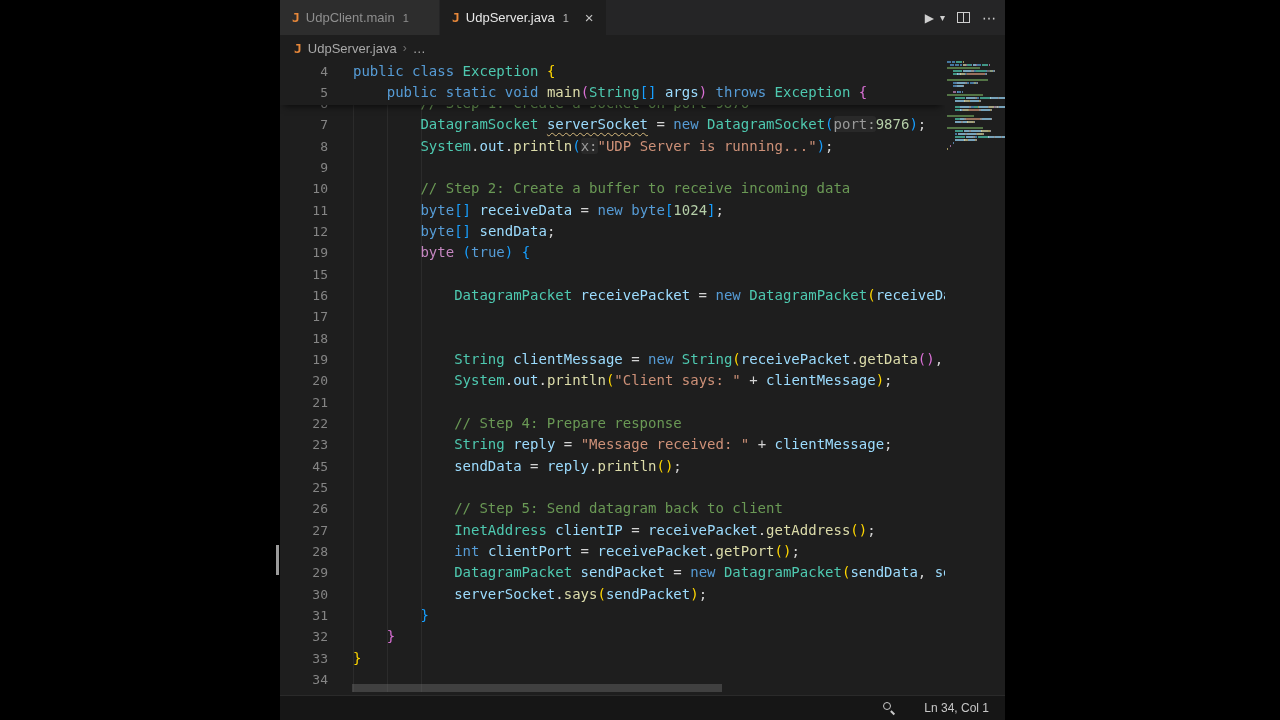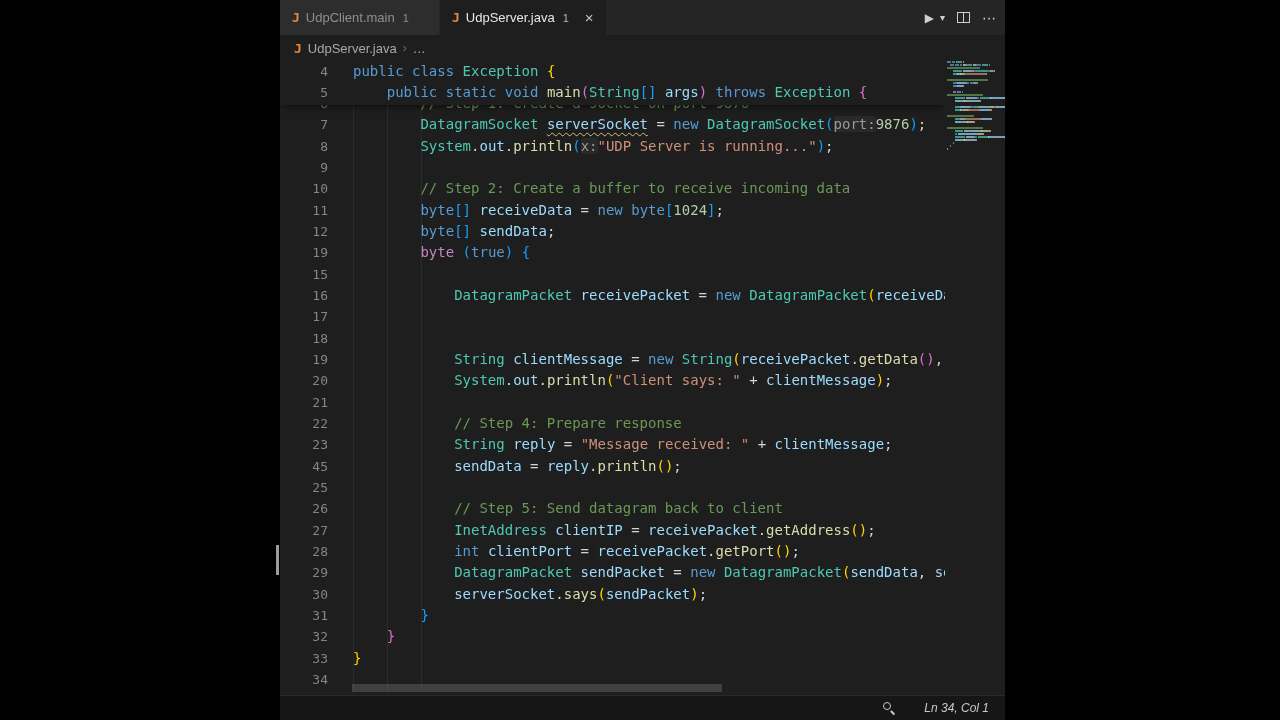"Ln 34, Col 1" .cursor-pos { font-style: italic -> none }
